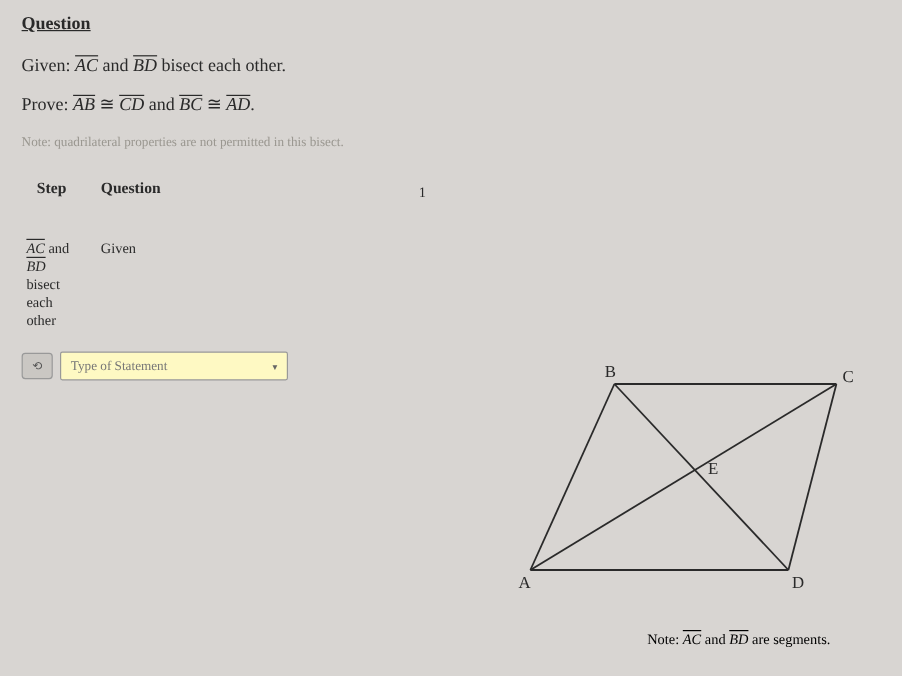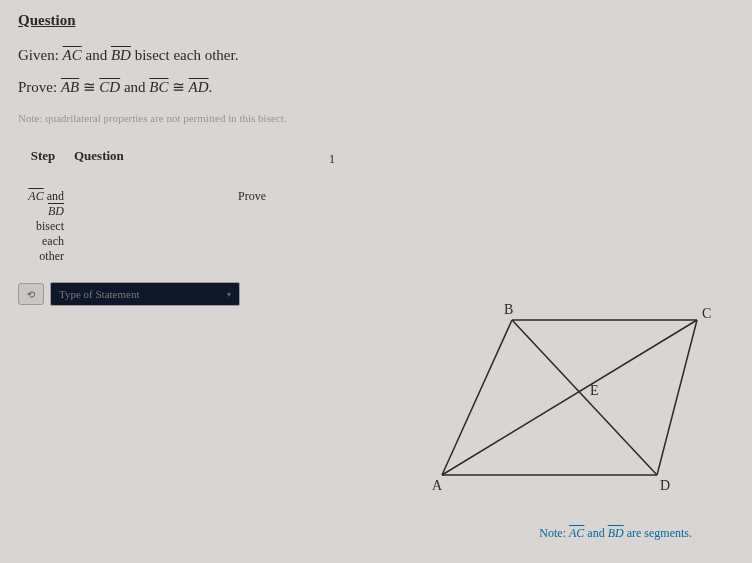"Step" .proof-table { gap: 2px -> 12px }
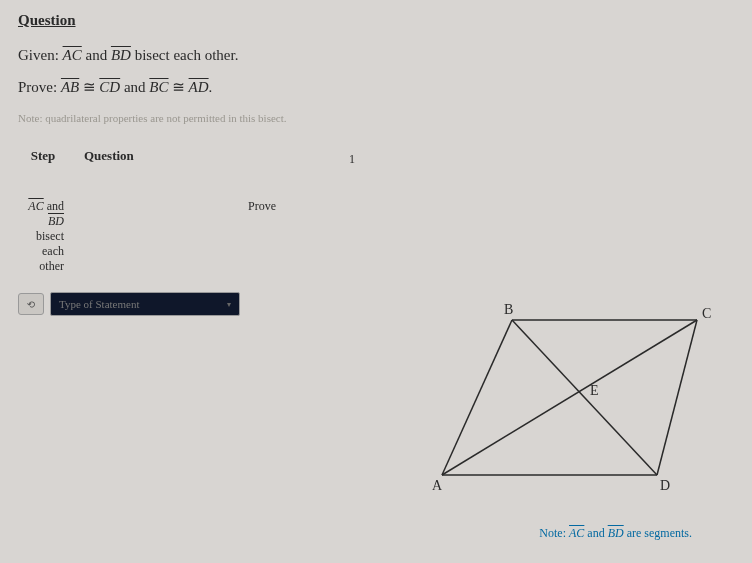"AC and BD bisect each" .proof-cell { text-align: right -> none }
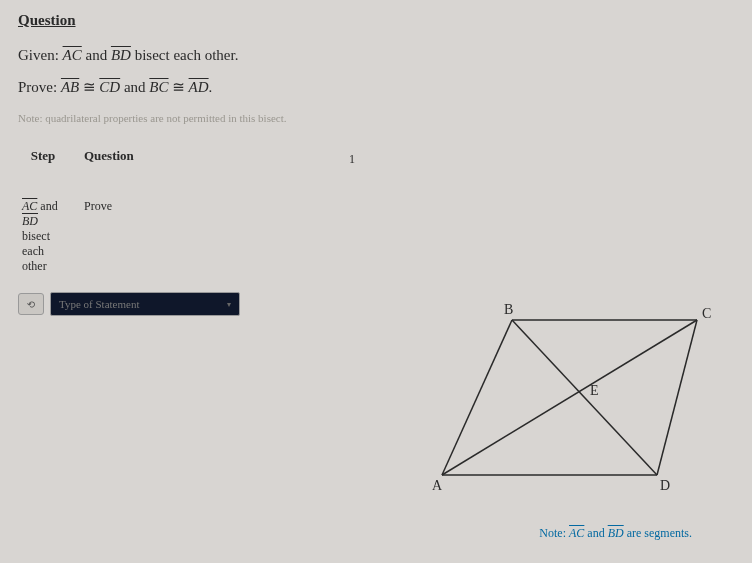"Prove" div.proof-cell { text: Prove -> Given }
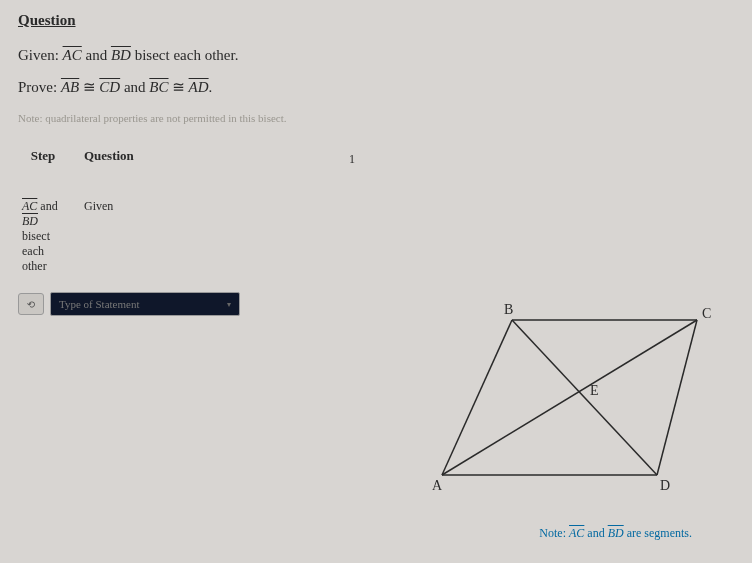"Type of Statement" .type-stmt { background: #0f172a -> #fef9c3 }
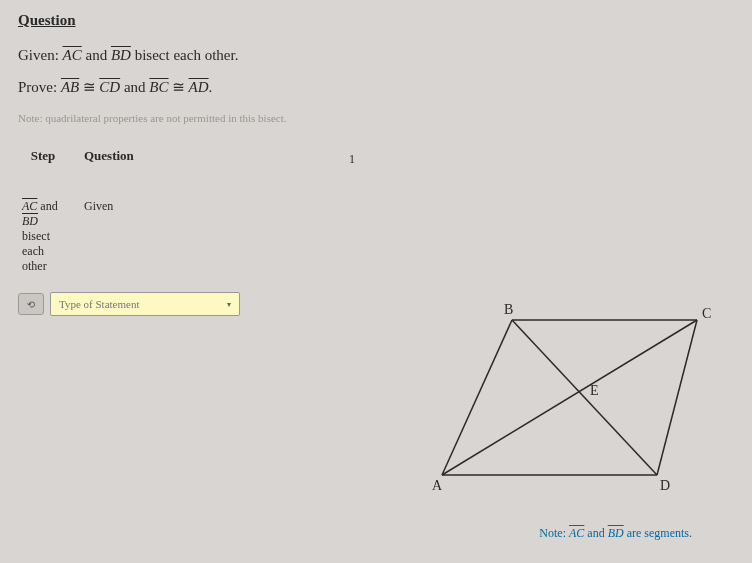"Note: AC and BD are" .diagram-note { color: #0369a1 -> #000000 }
